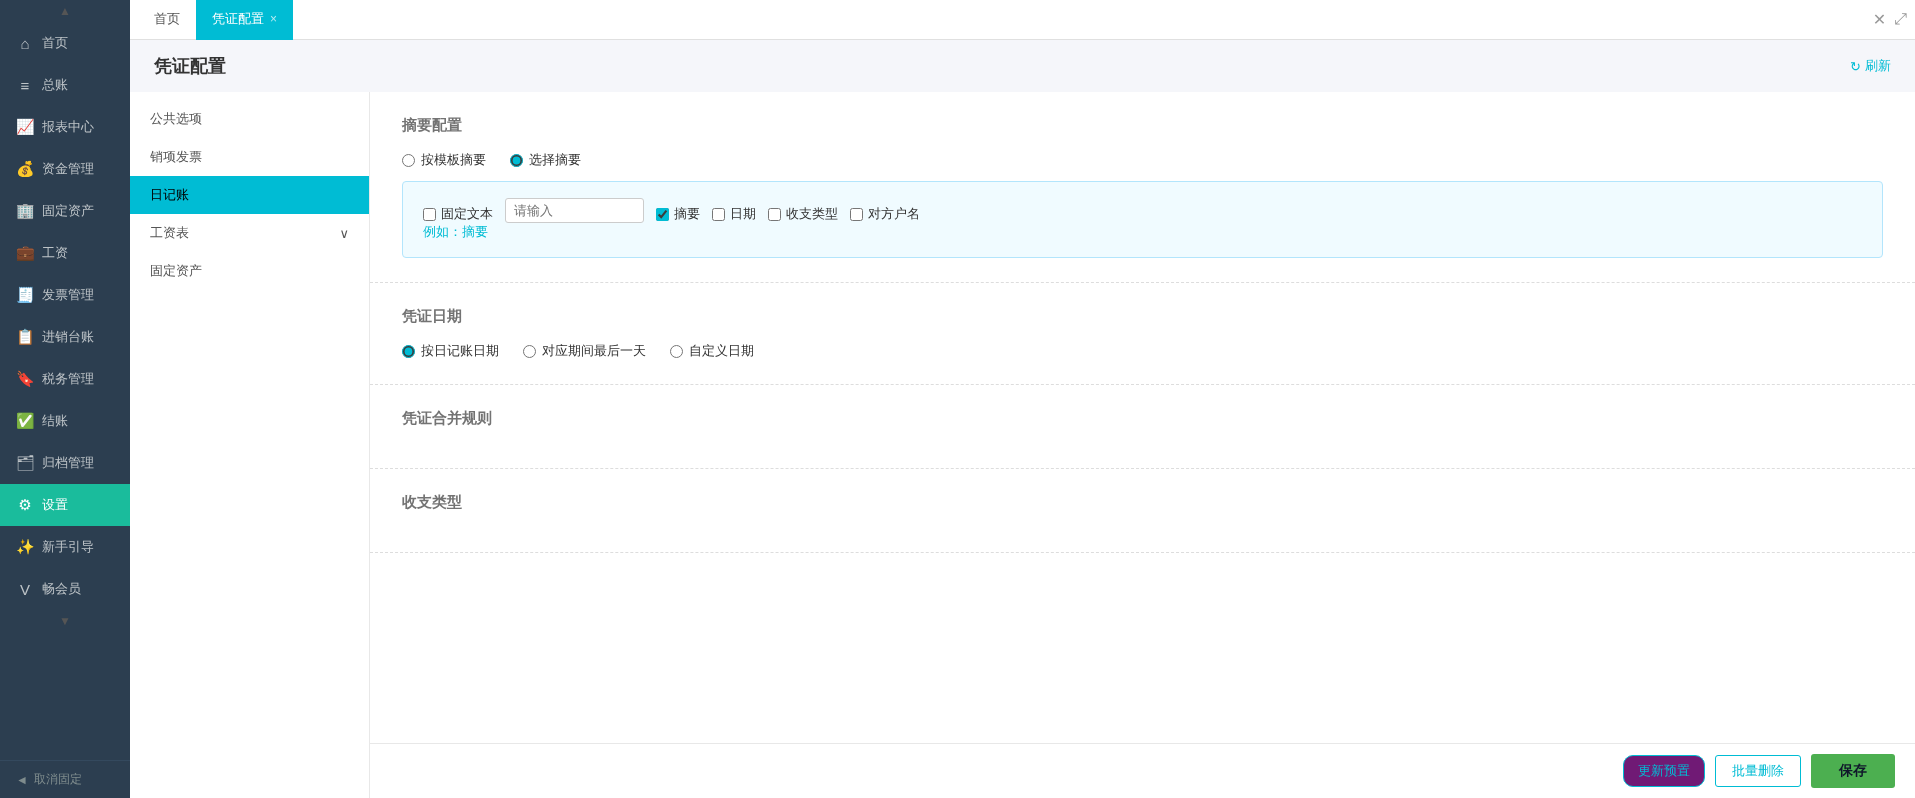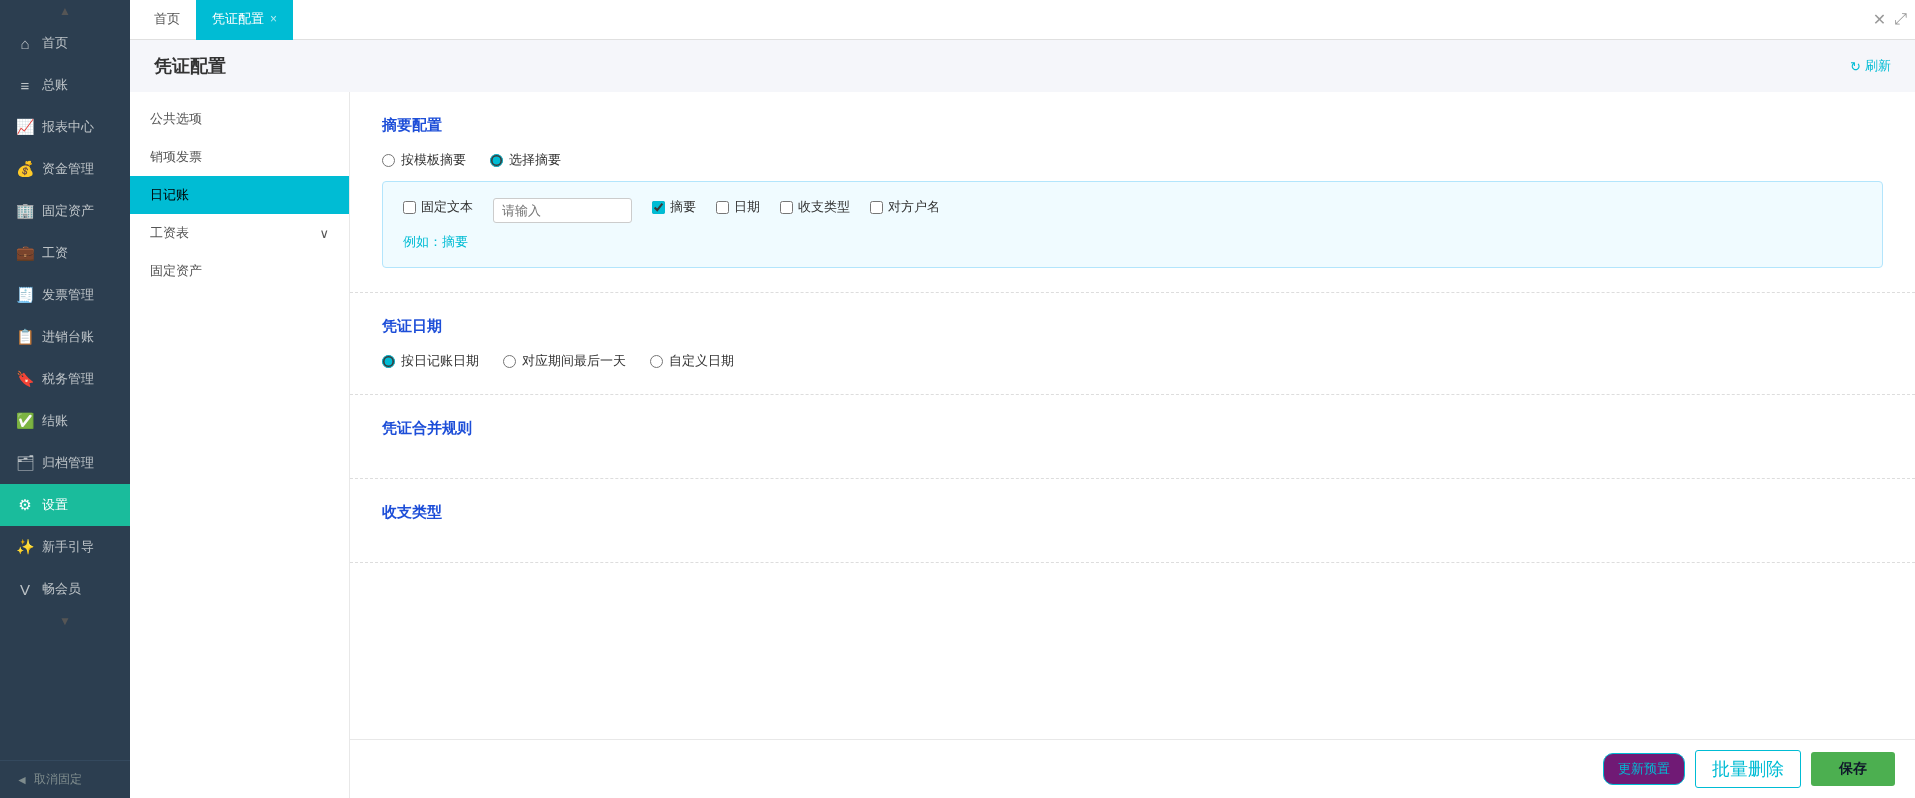"公共选项" .left-nav { width: 220px -> 240px }
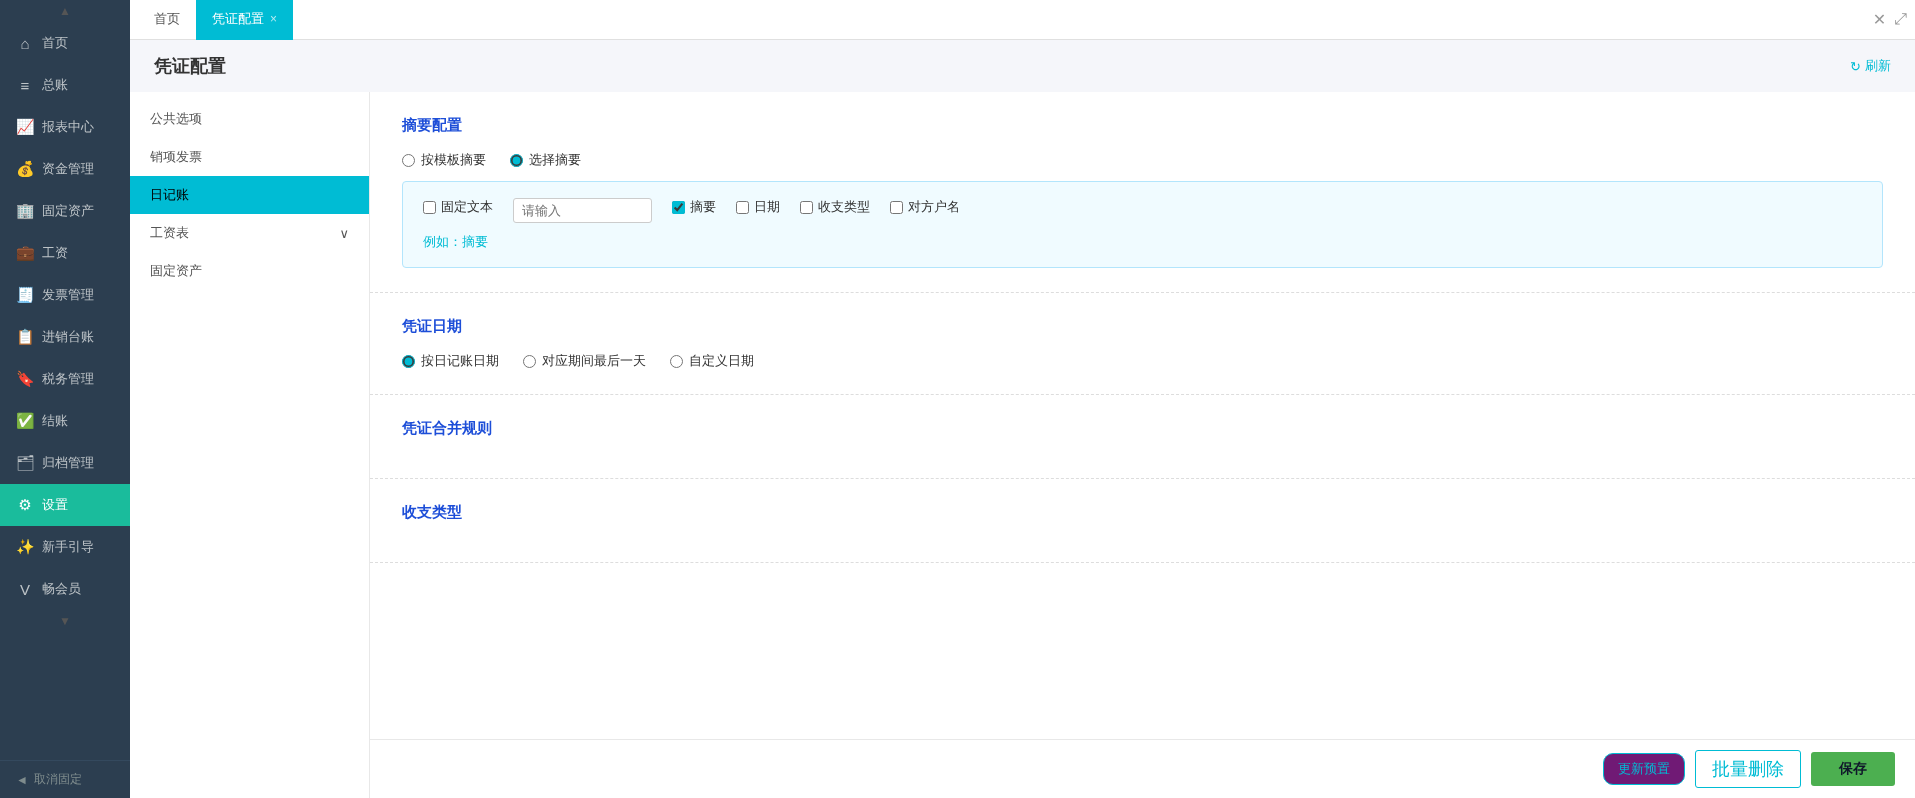"摘要配置" .section-title { color: #1d4ed8 -> #737373 }
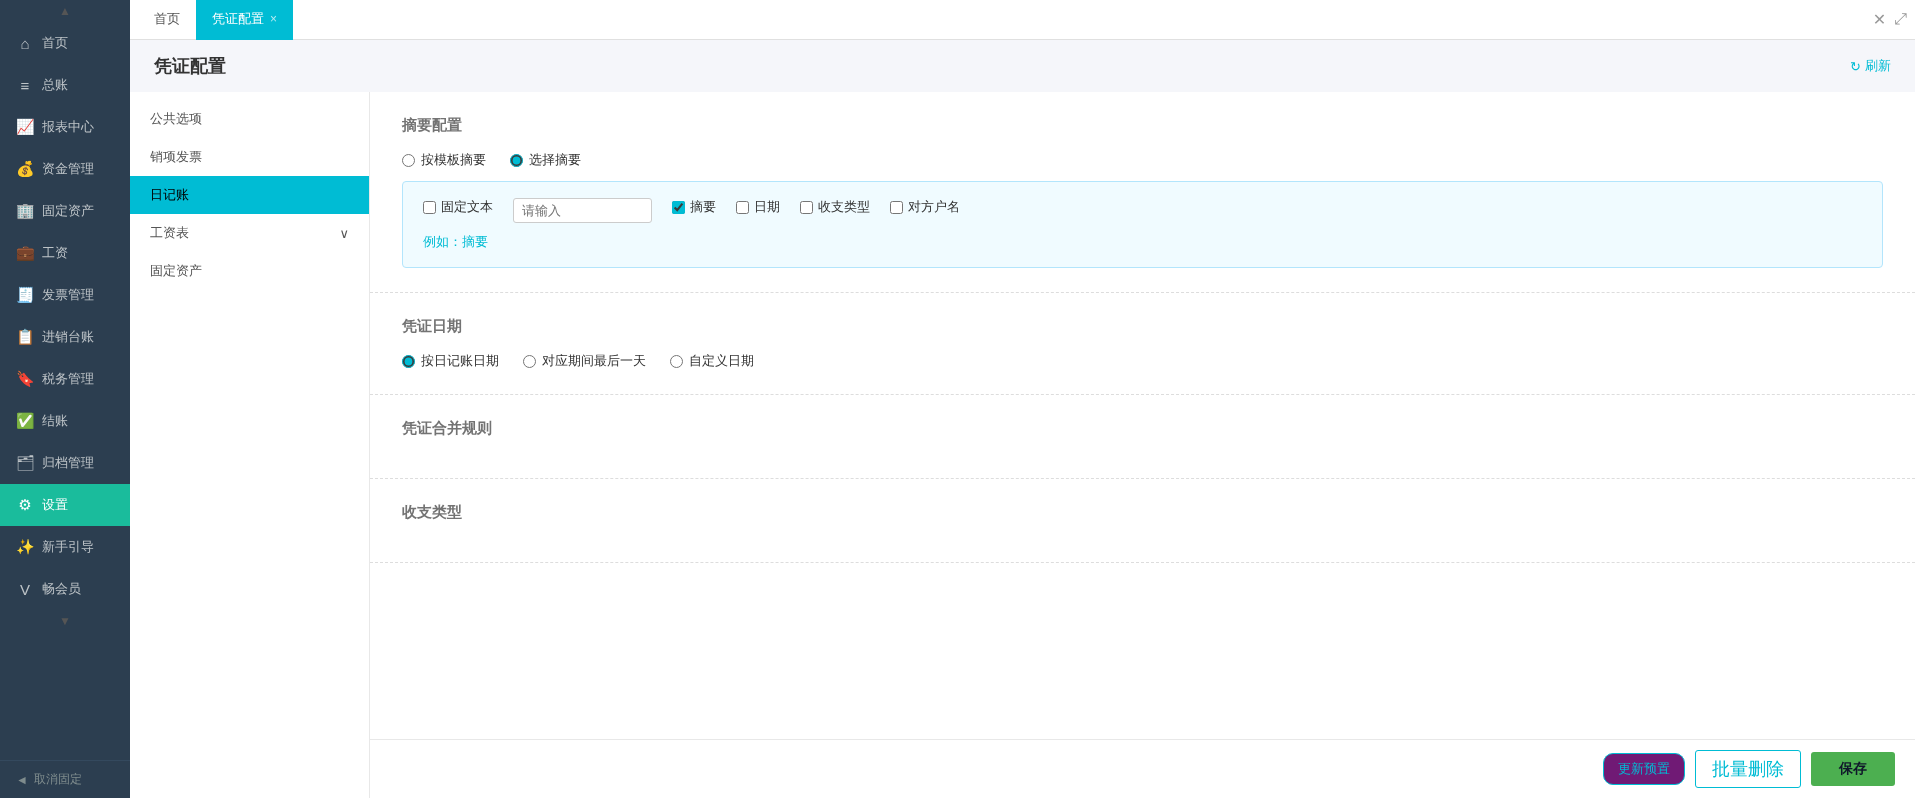"固定文本" .summary-row { align-items: flex-start -> flex-end; gap: 20px -> 12px }
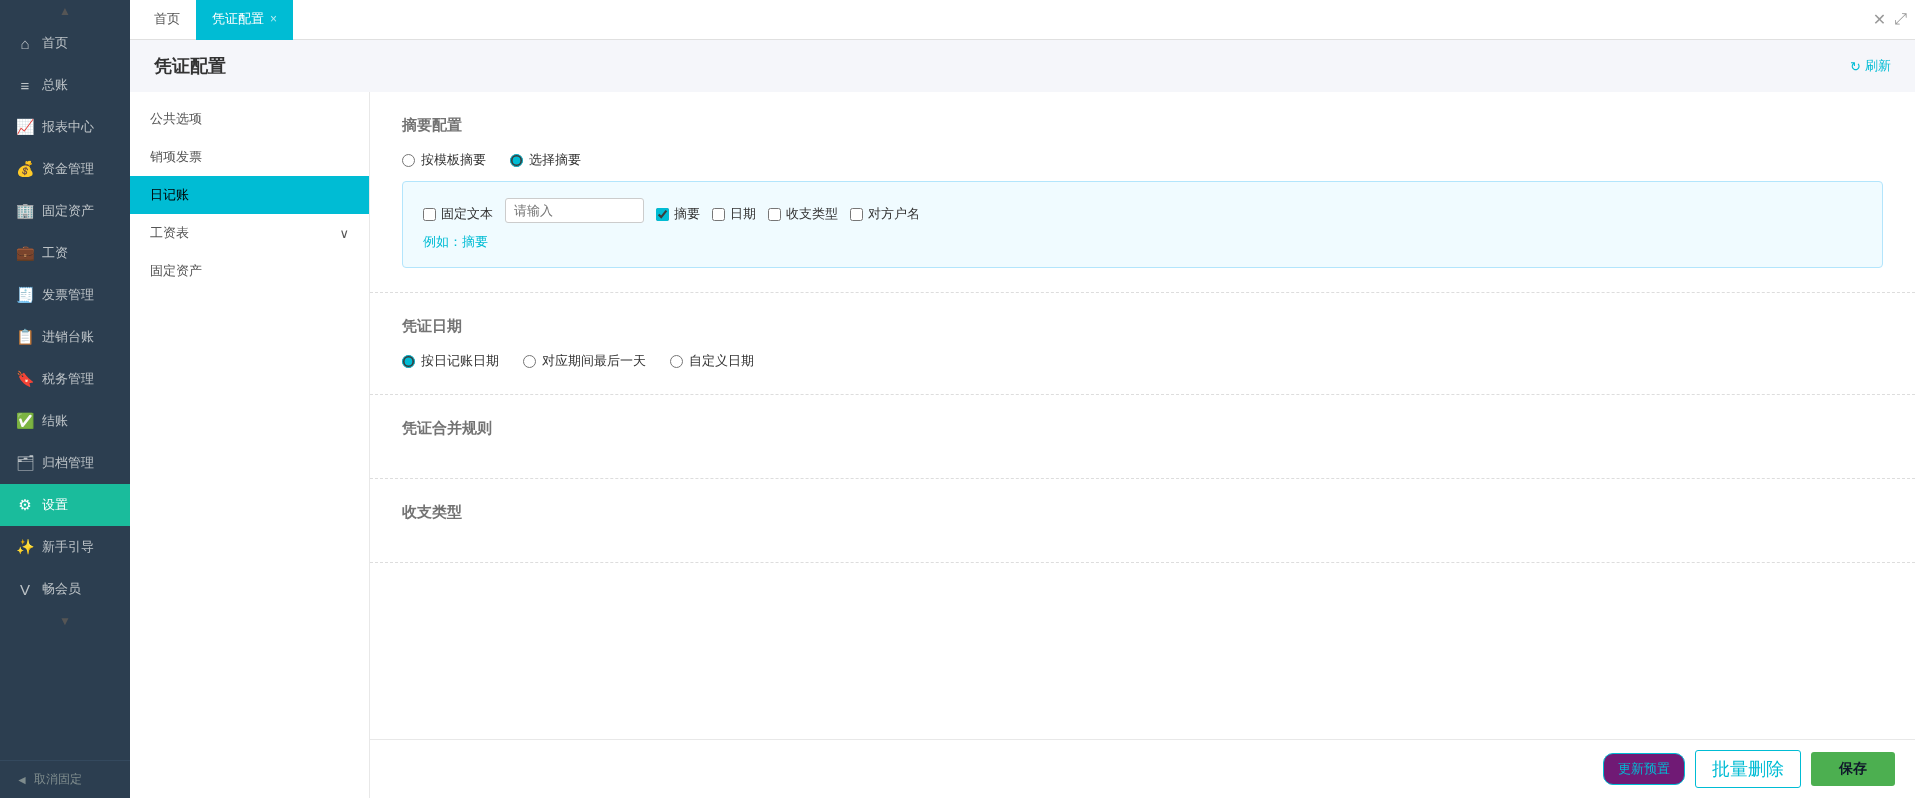"例如：摘要" .example-text { margin-top: 10px -> none }
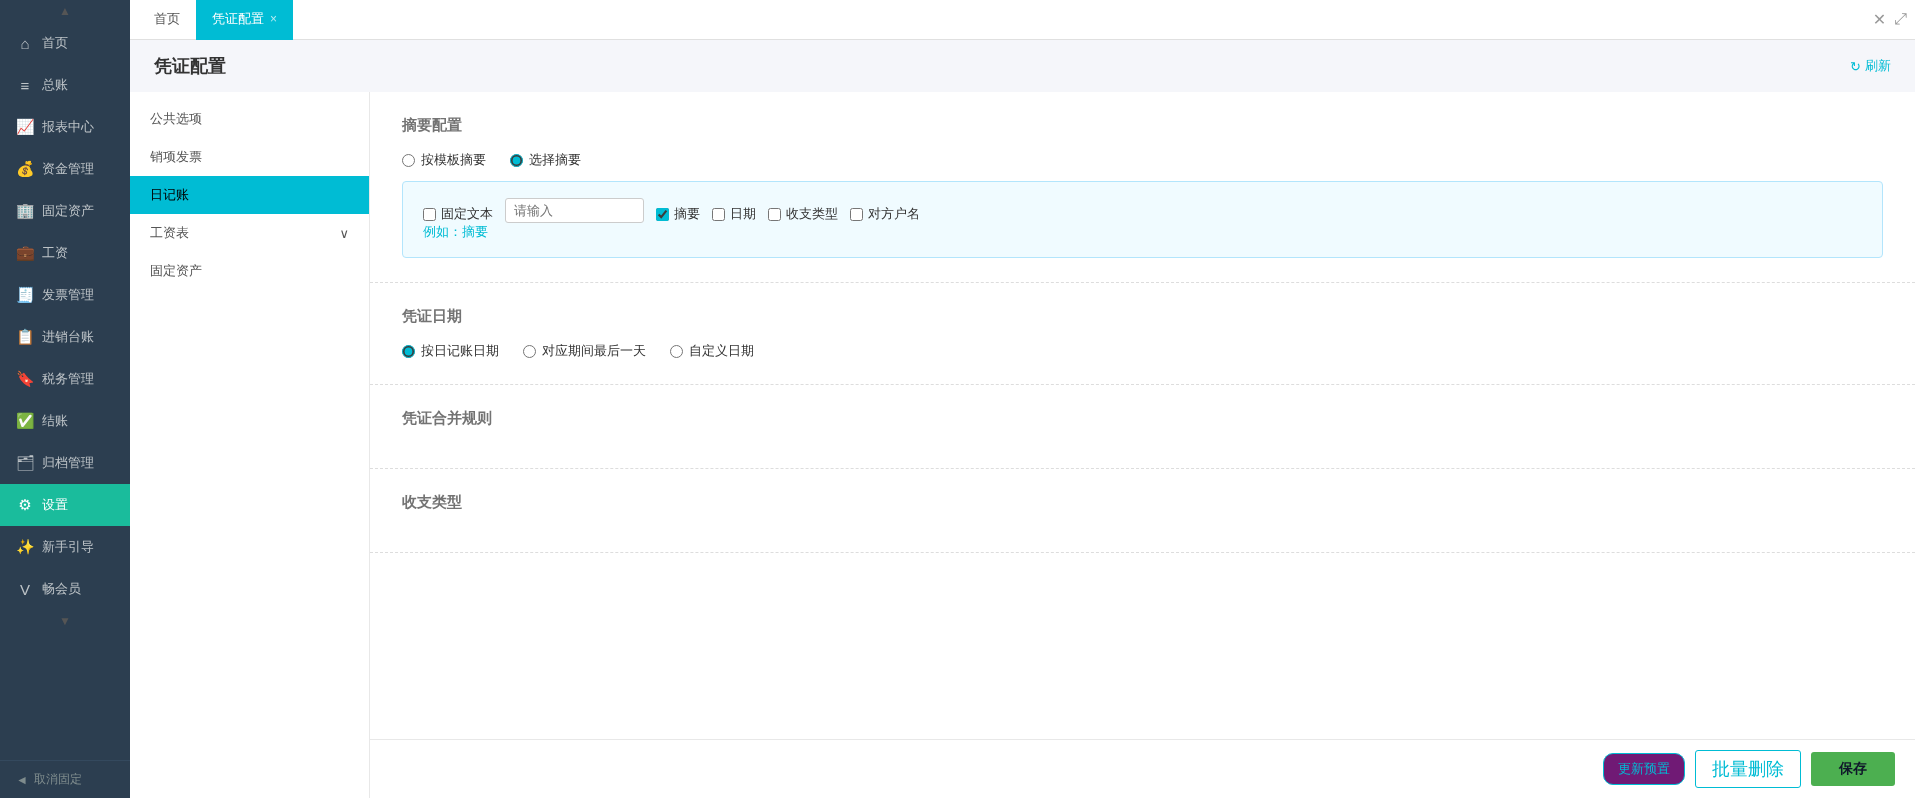"批量删除" .btn-delete { font-size: 18px -> 13px }
